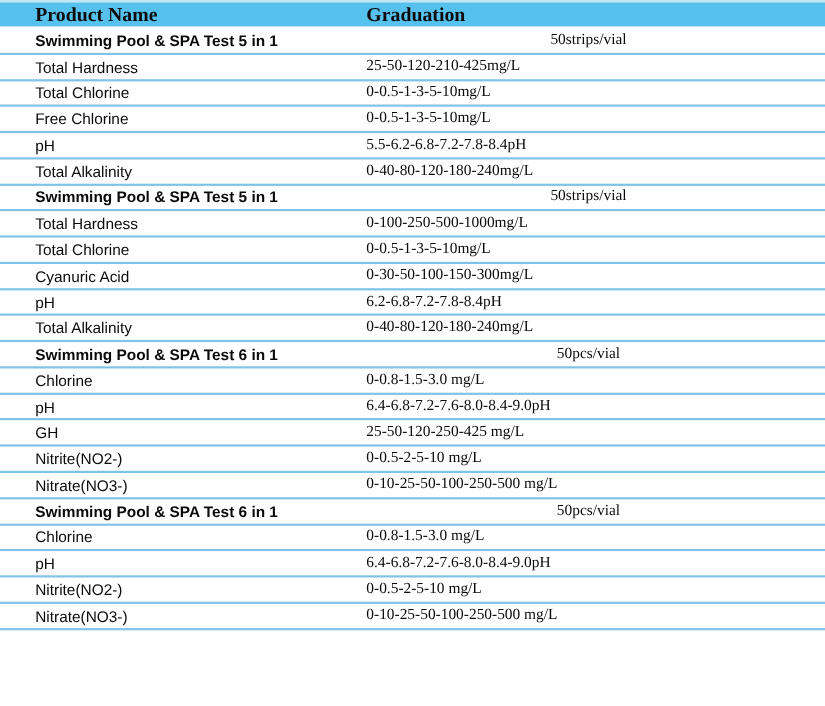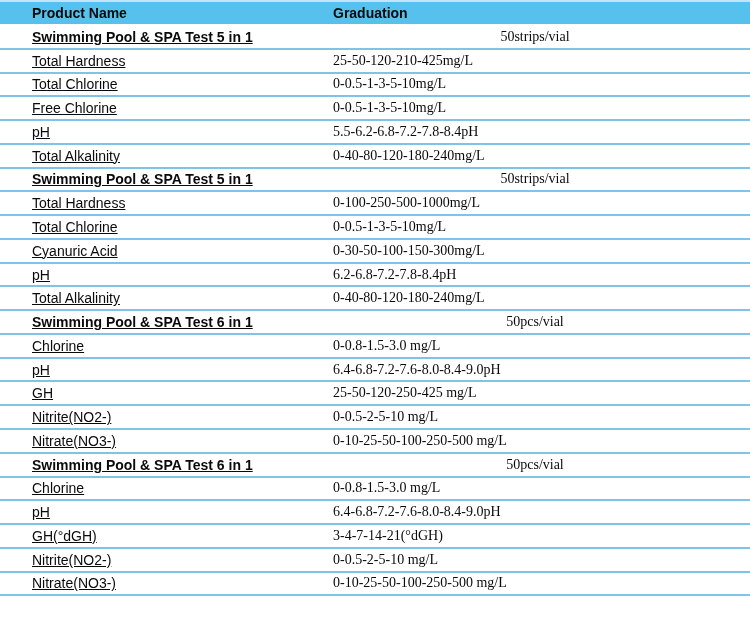"Product Name" thead th { font-family: none -> Liberation Serif, serif; font-size: 14px -> 18px }
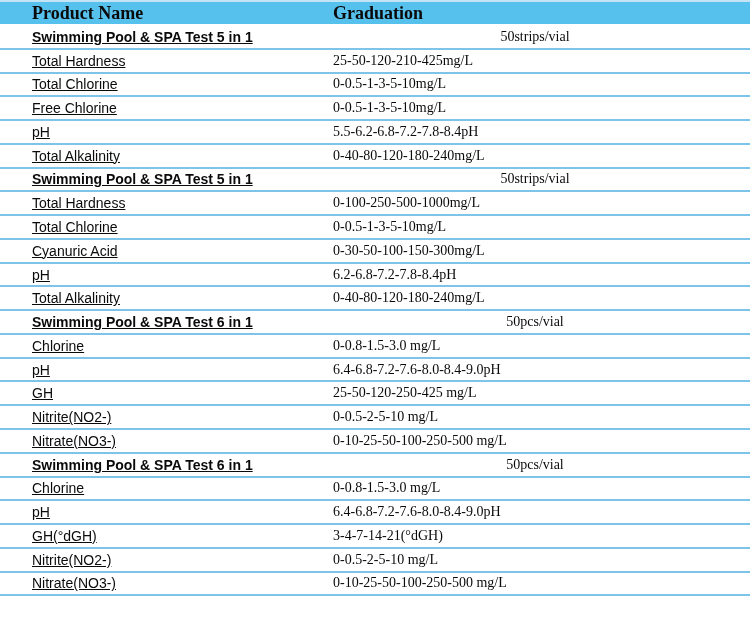"Swimming Pool & SPA Test" td.product-cell { text-decoration: underline -> none }
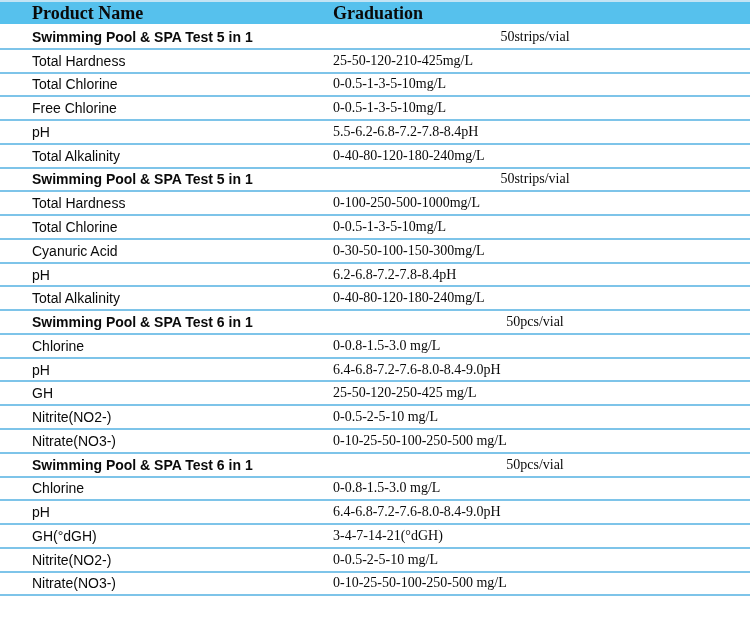"GH(°dGH)" tr.item-row { html: <tr> <td>GH(°dGH)</td> <td>3-4-7-14-21(°dGH)</td> </tr> -> none }
